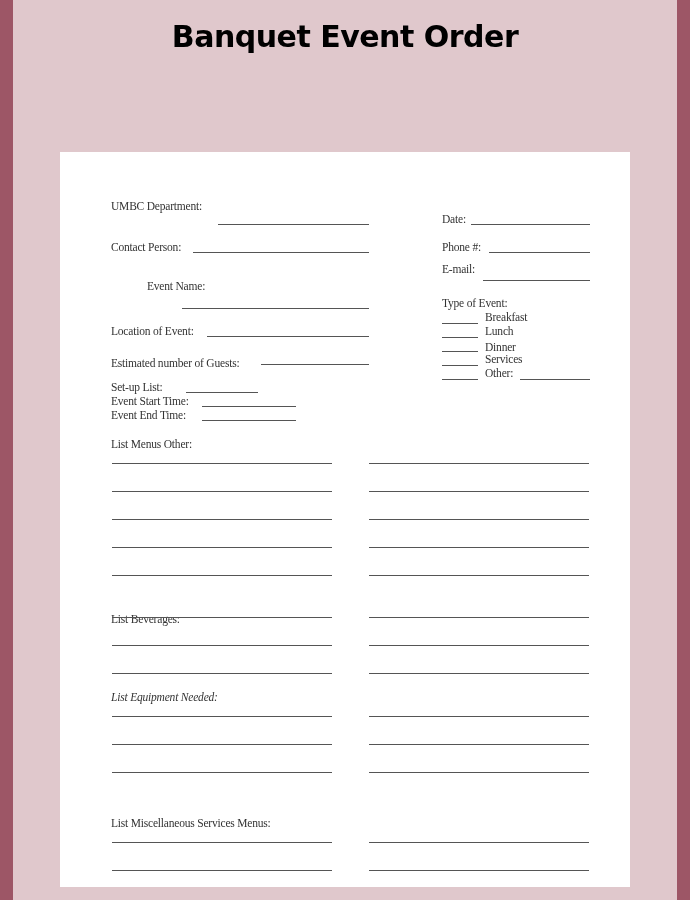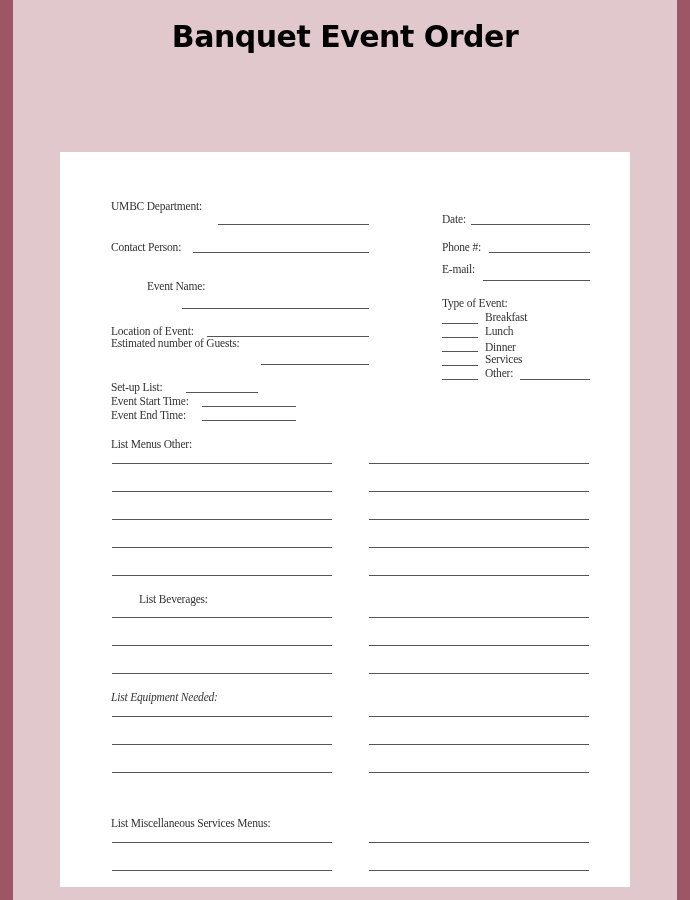"Estimated number of Guests:" div.lbl { top: 184px -> 204px }
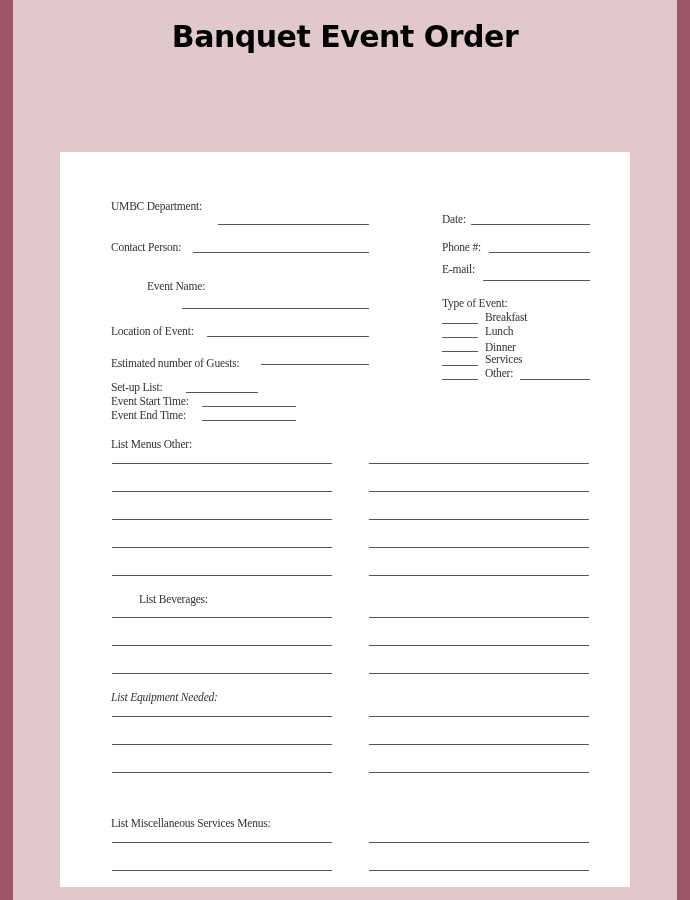"List Beverages:" div.lbl { margin-left: 28px -> none; top: 440px -> 460px }
